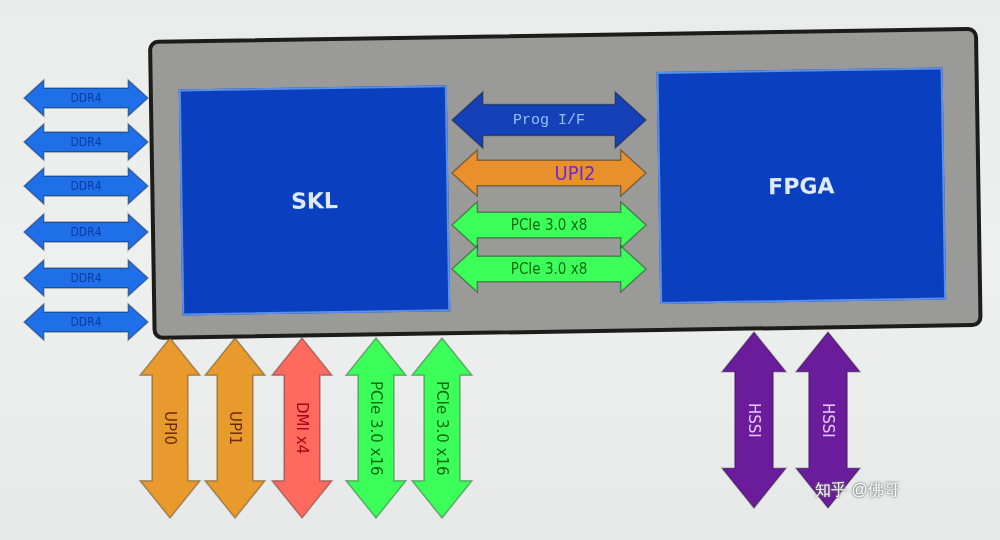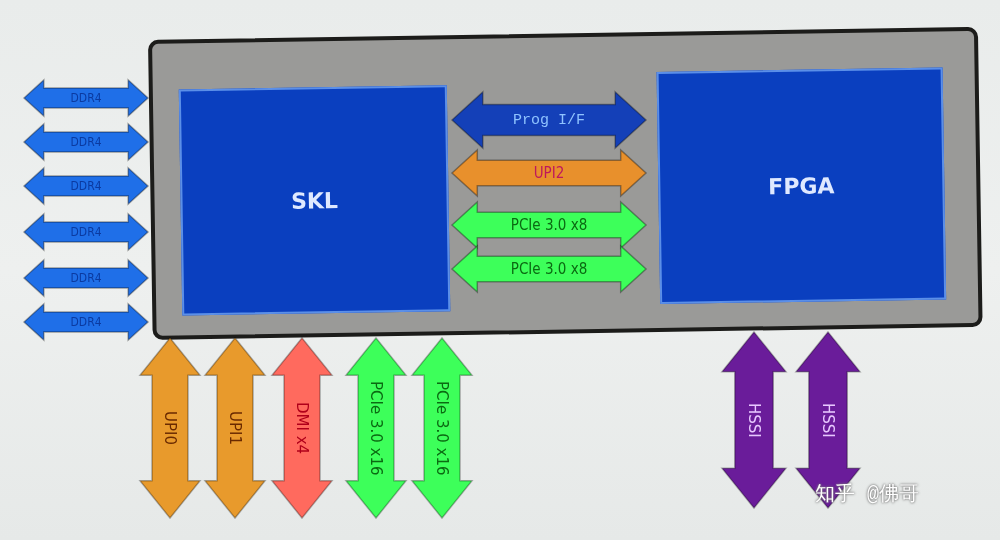"UPI2" div.arrow-label { color: #be185d -> #6d28d9; font-size: 15px -> 20px; left: 452px -> 478px }
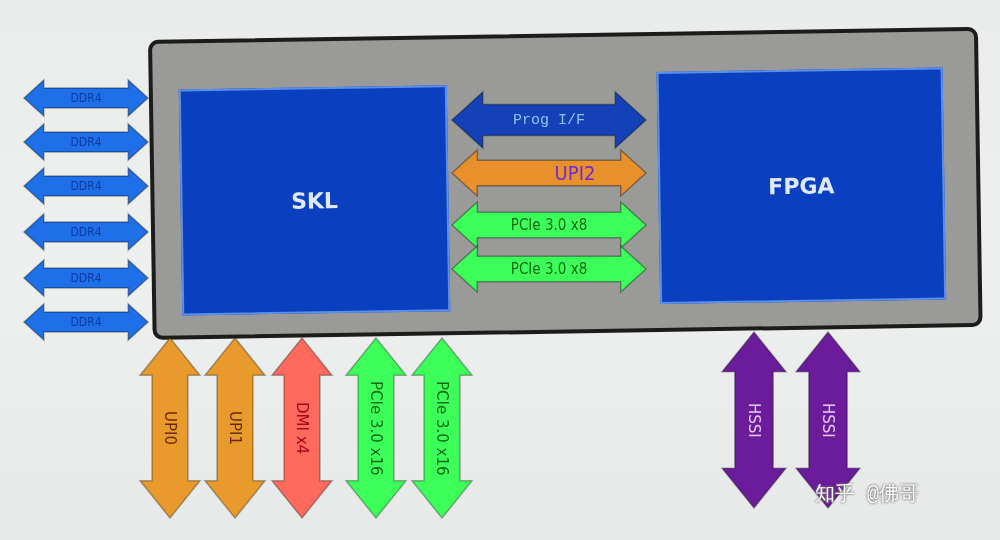"知乎 @佛哥" .watermark { font-family: Liberation Mono, monospace -> Liberation Sans, sans-serif; font-size: 20px -> 16px }
